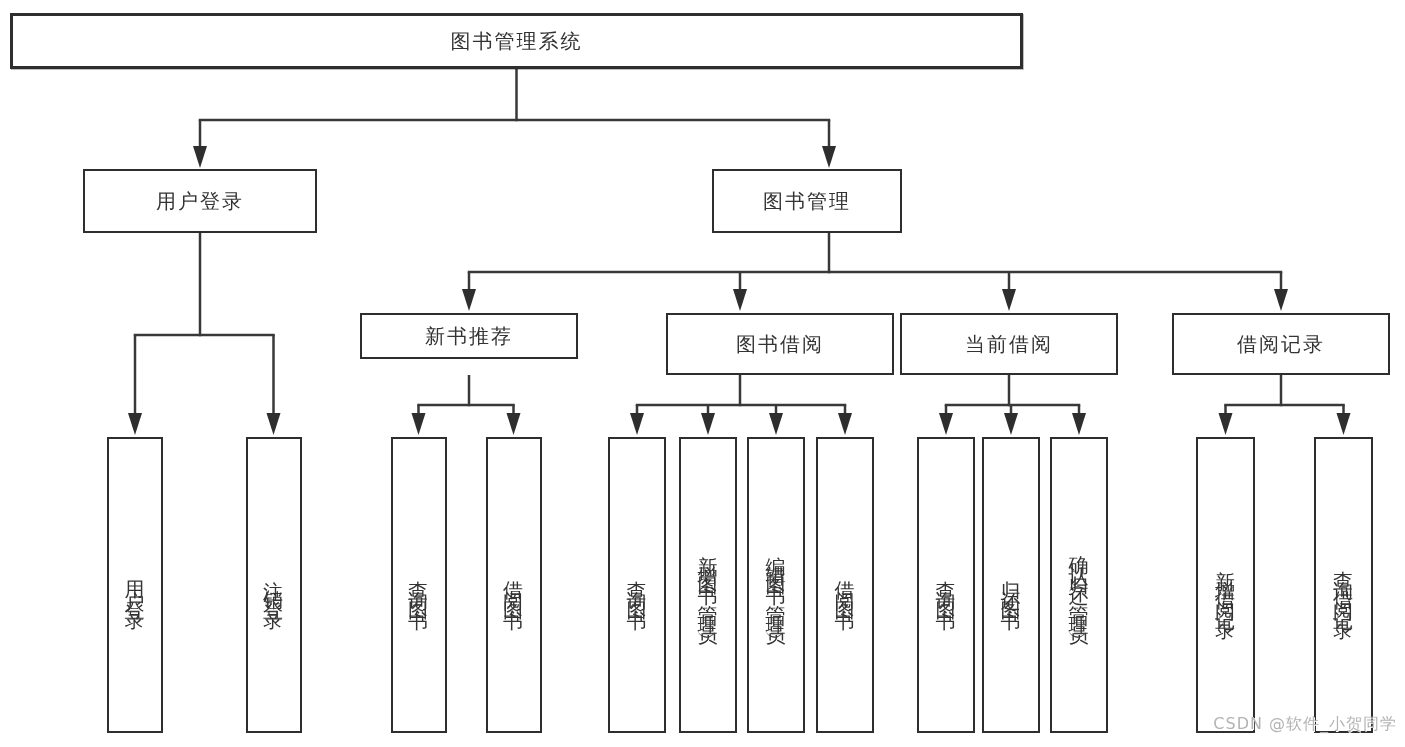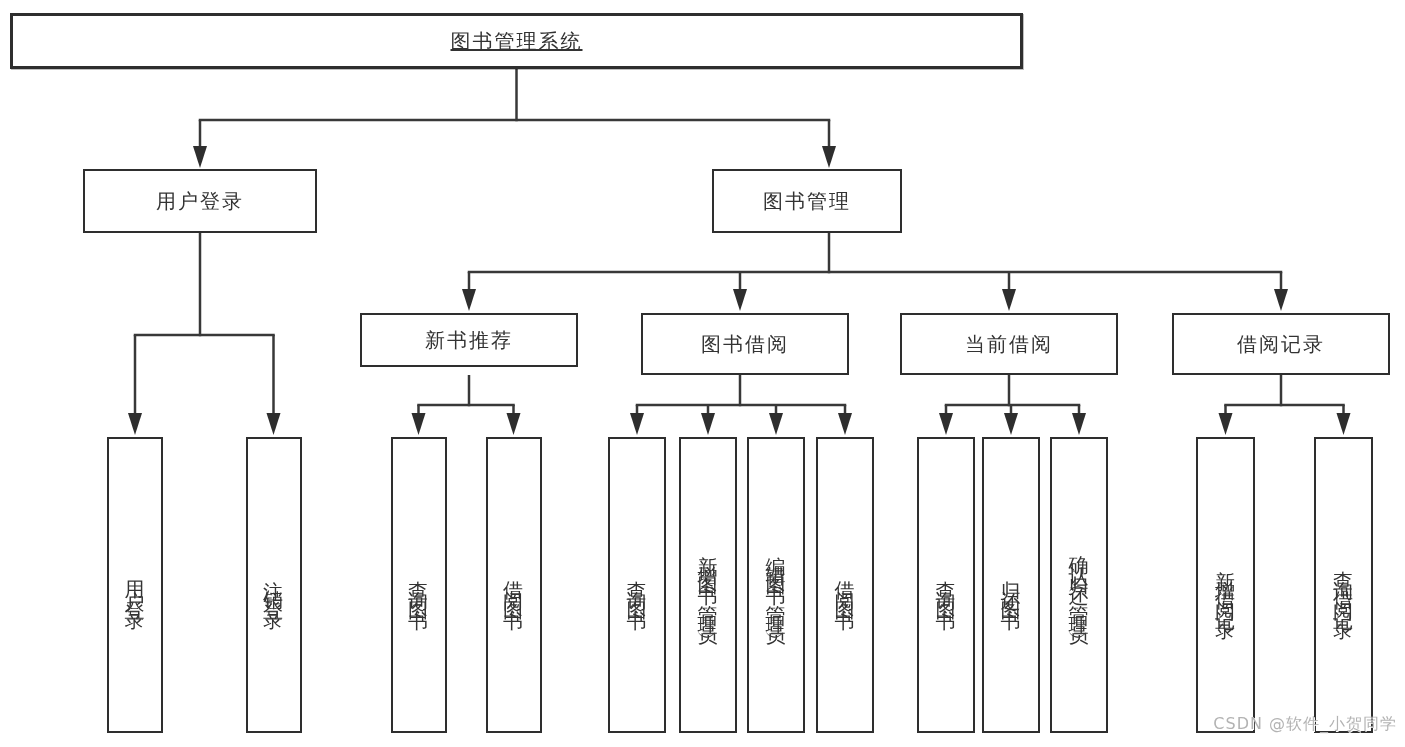"图书管理系统" .box.root { text-decoration: underline -> none }
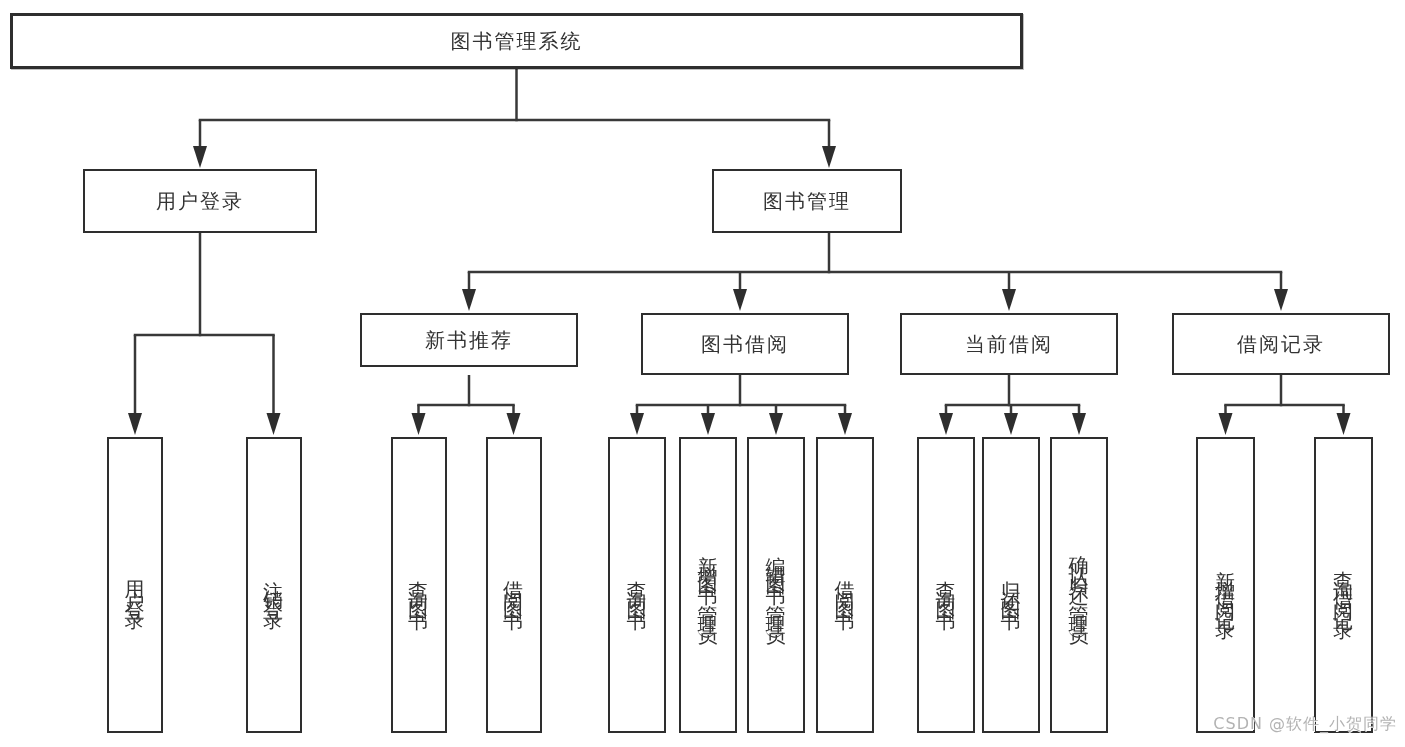"新书推荐" div.box { height: 54px -> 46px }
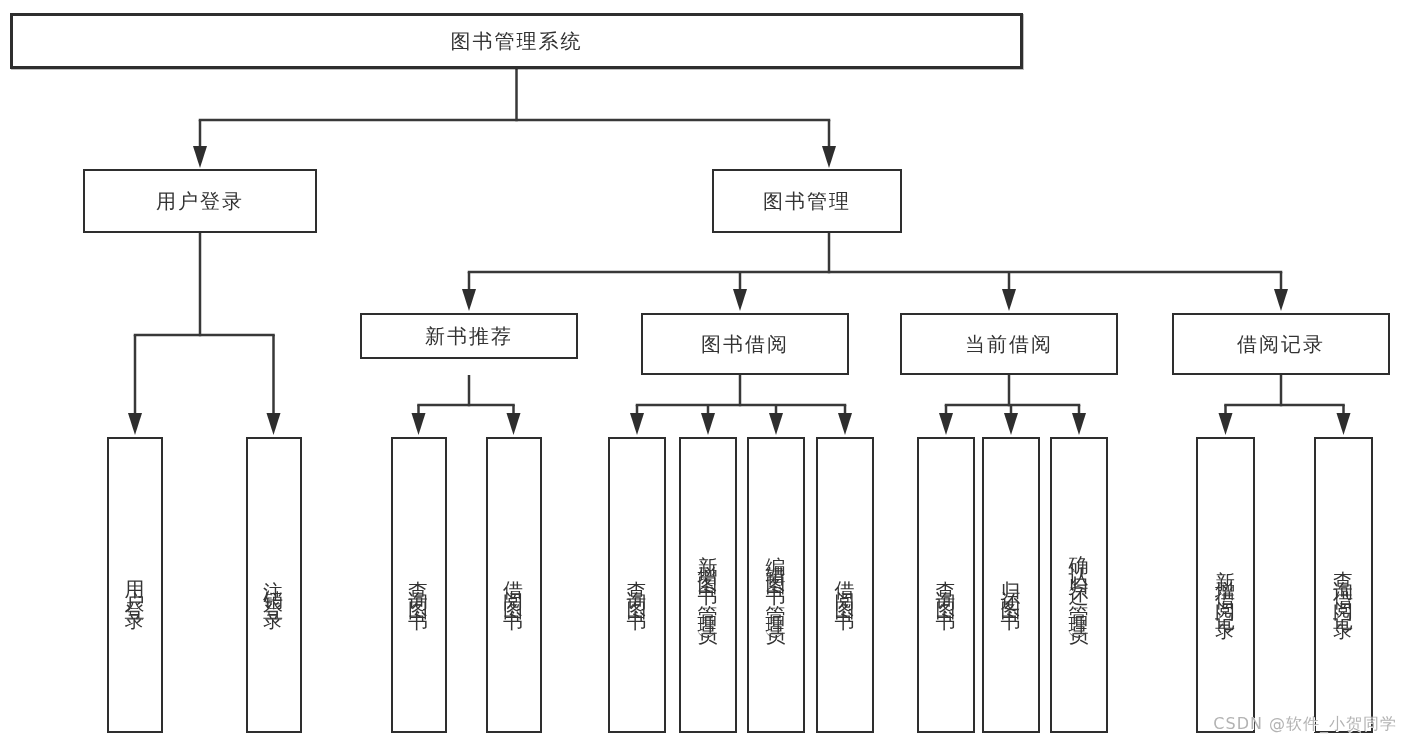"图书借阅" div.box { left: 641px -> 666px; width: 208px -> 228px }
